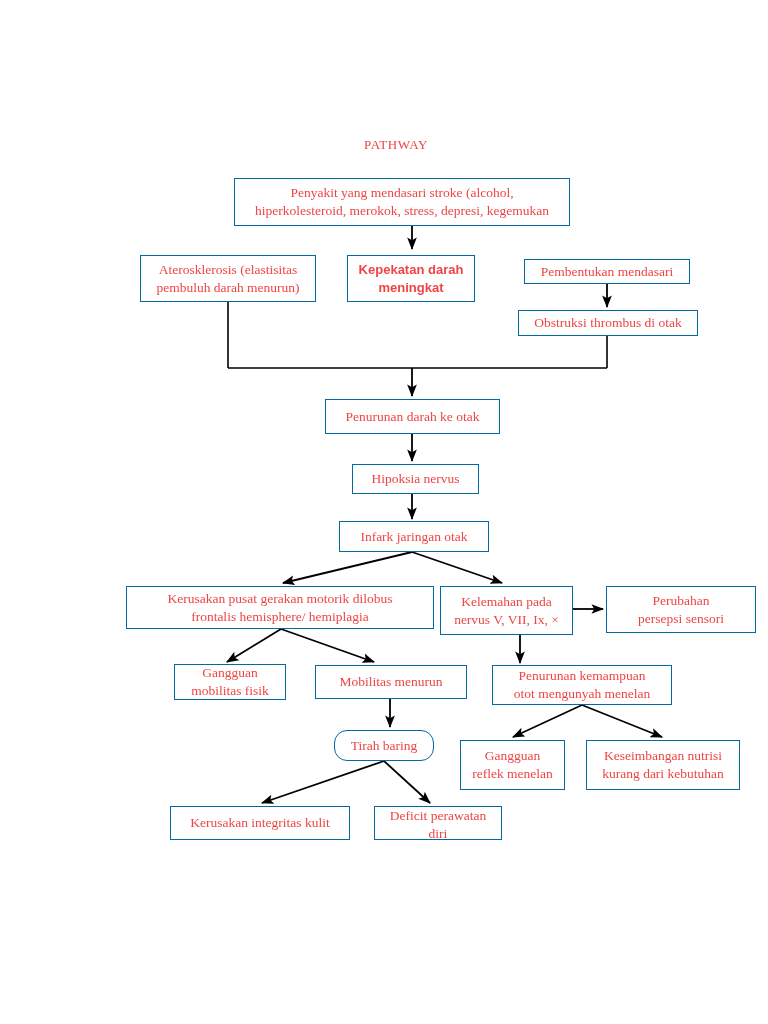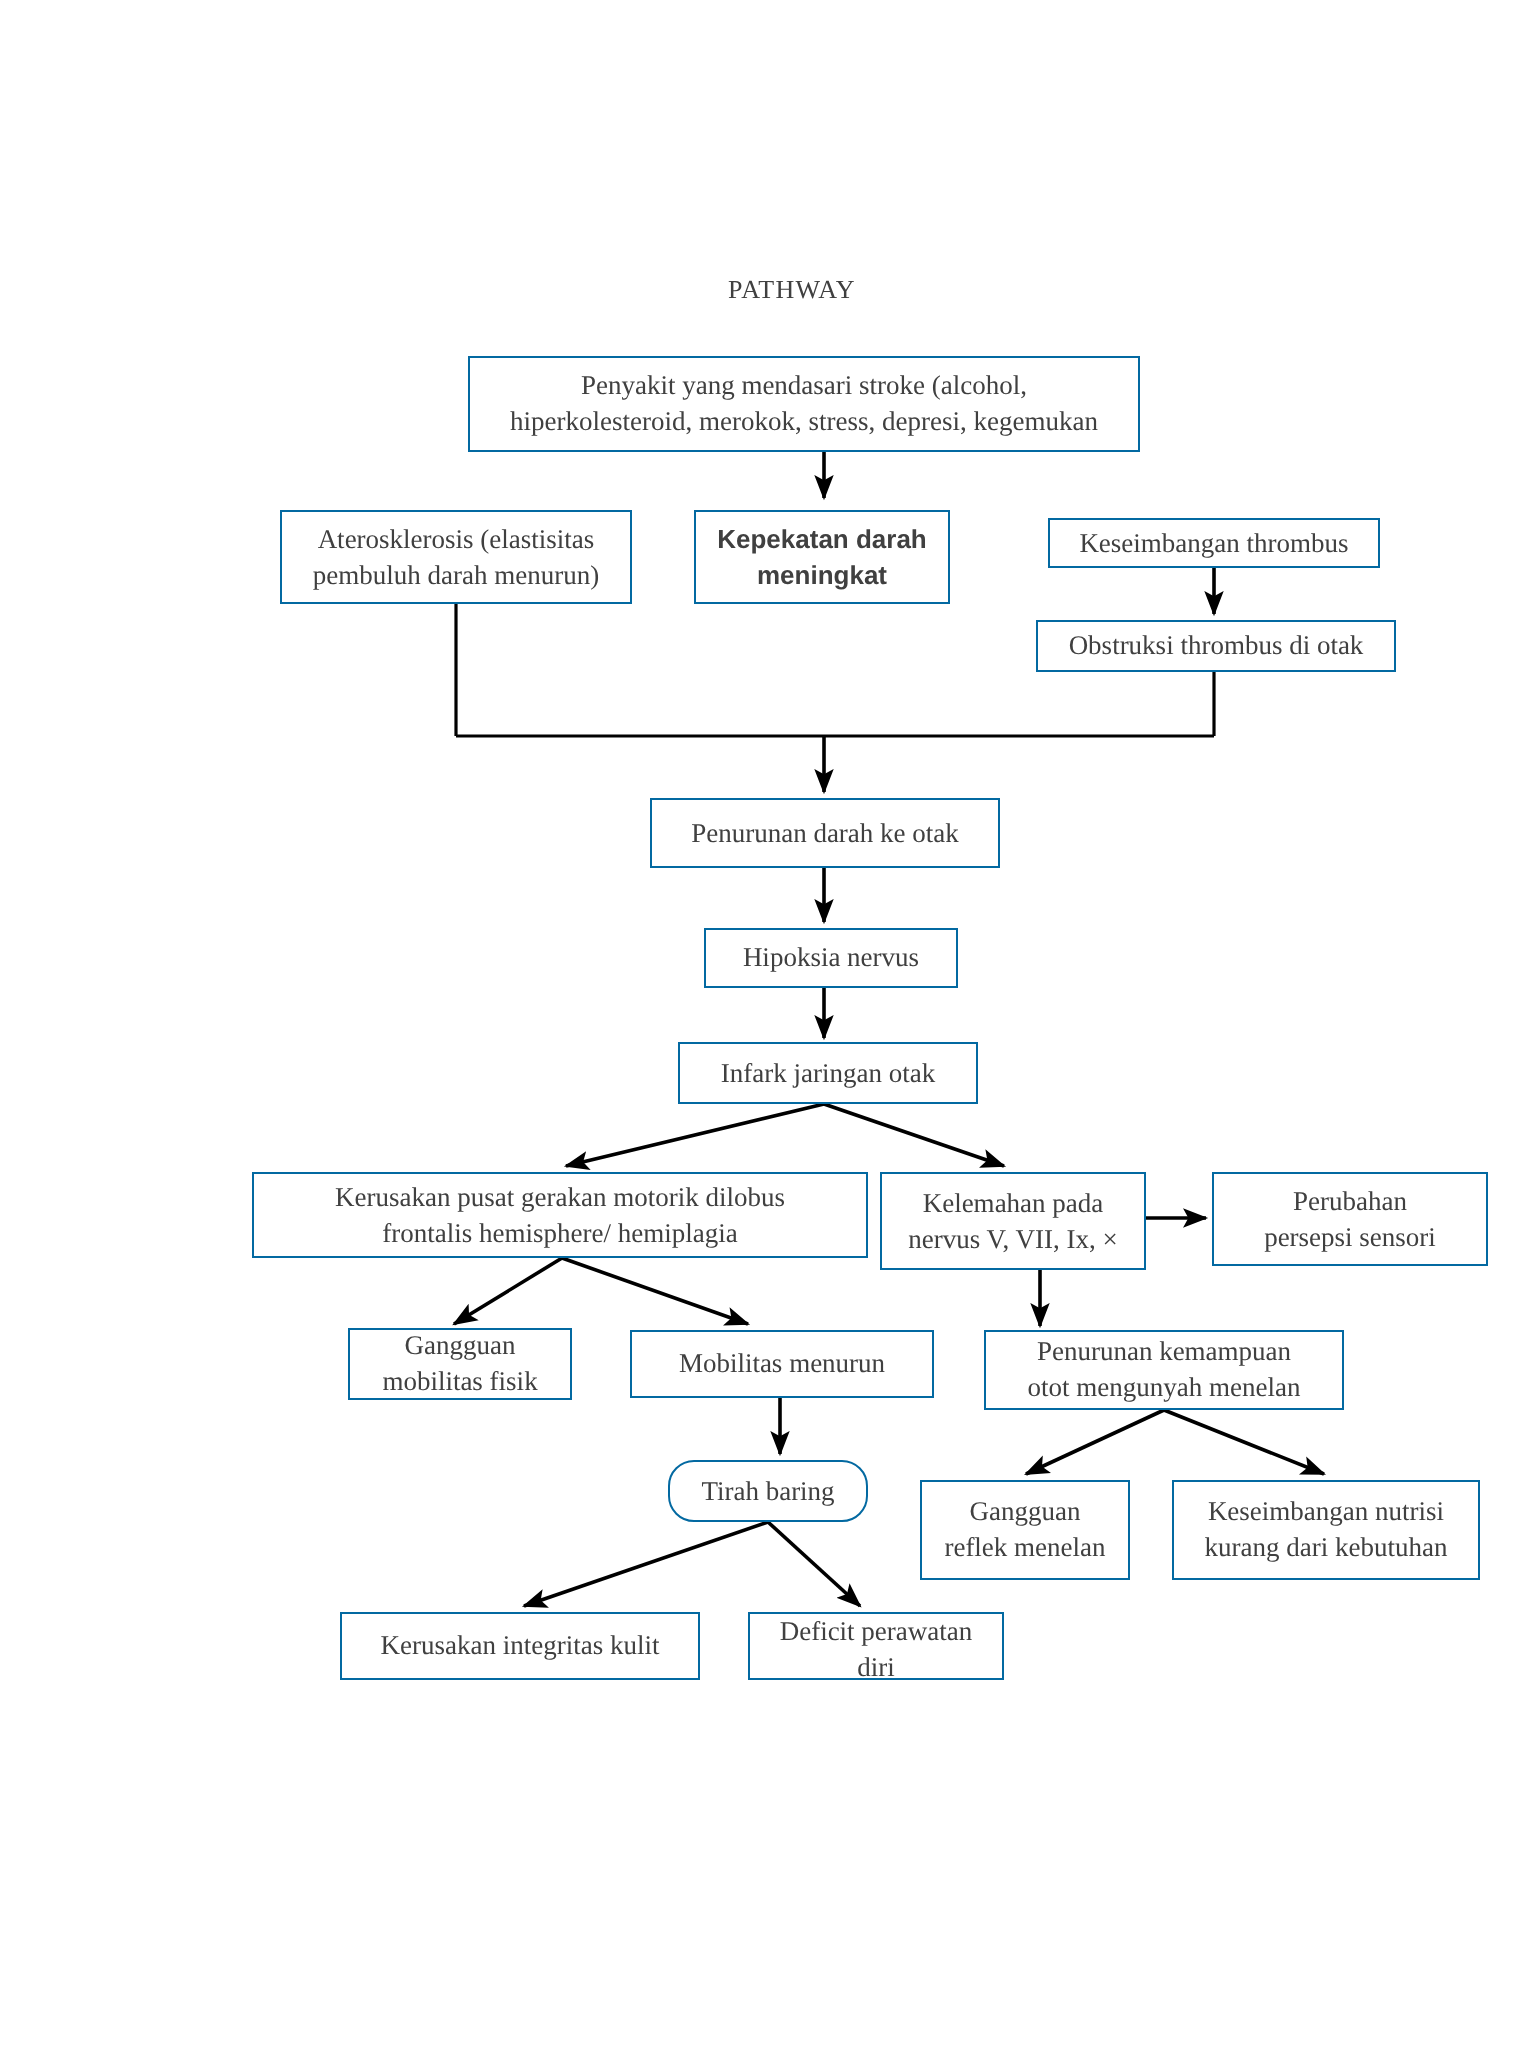"PATHWAY" #page { color: #404040 -> #ef4444 }
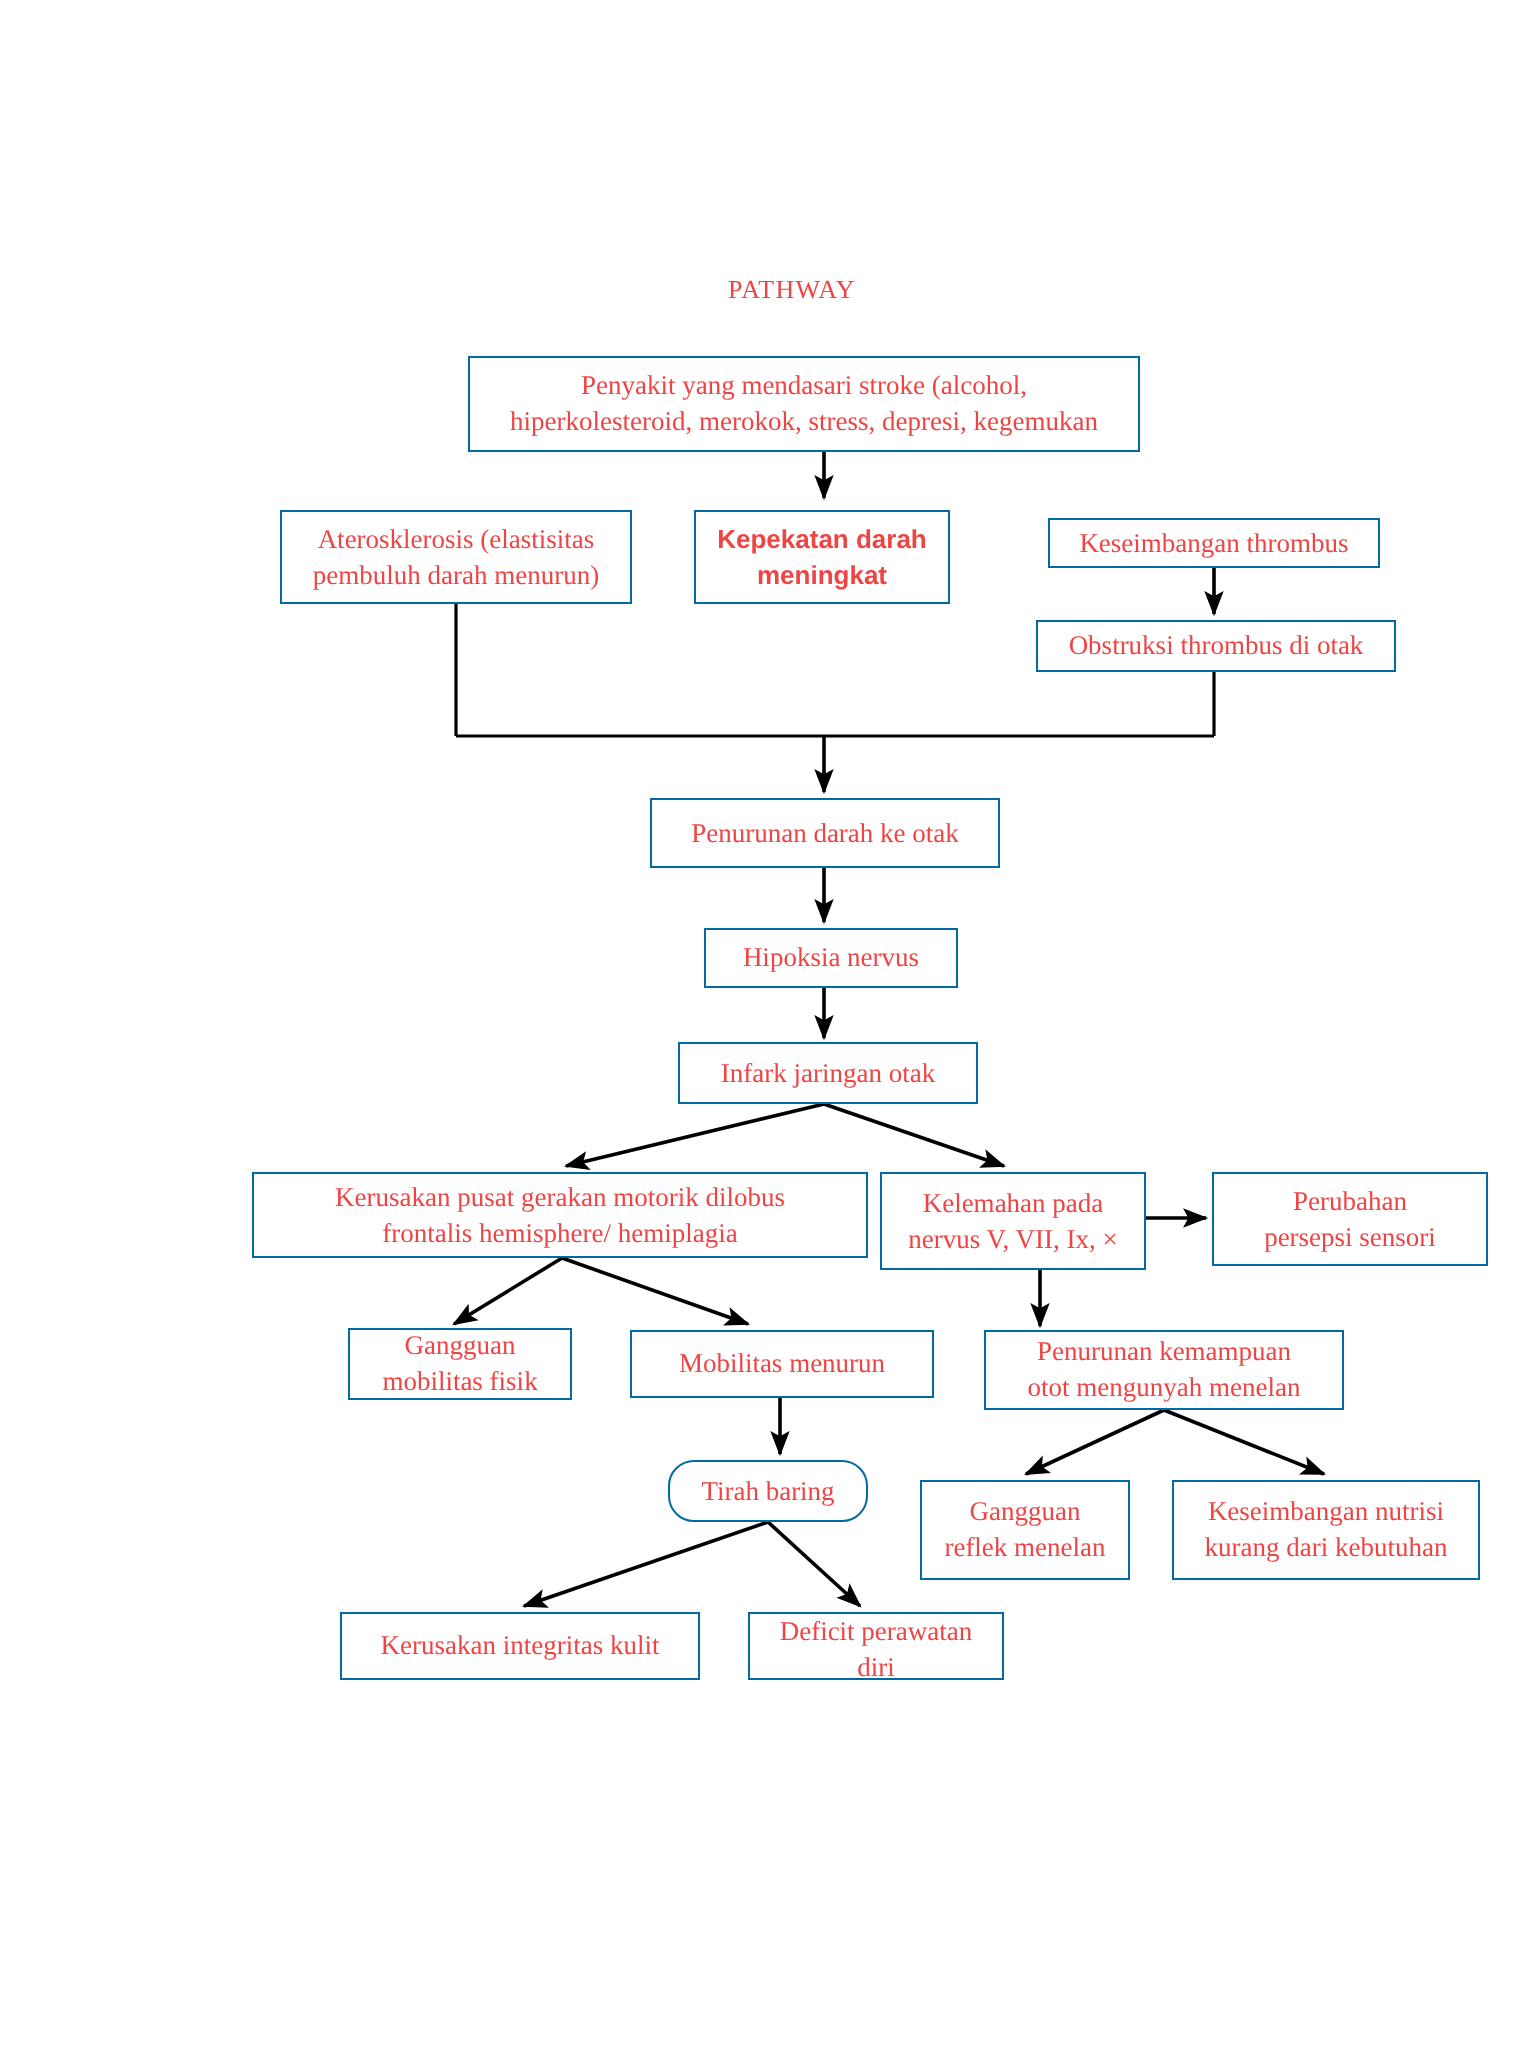"Keseimbangan thrombus" span.txt { text: Keseimbangan thrombus -> Pembentukan mendasari }
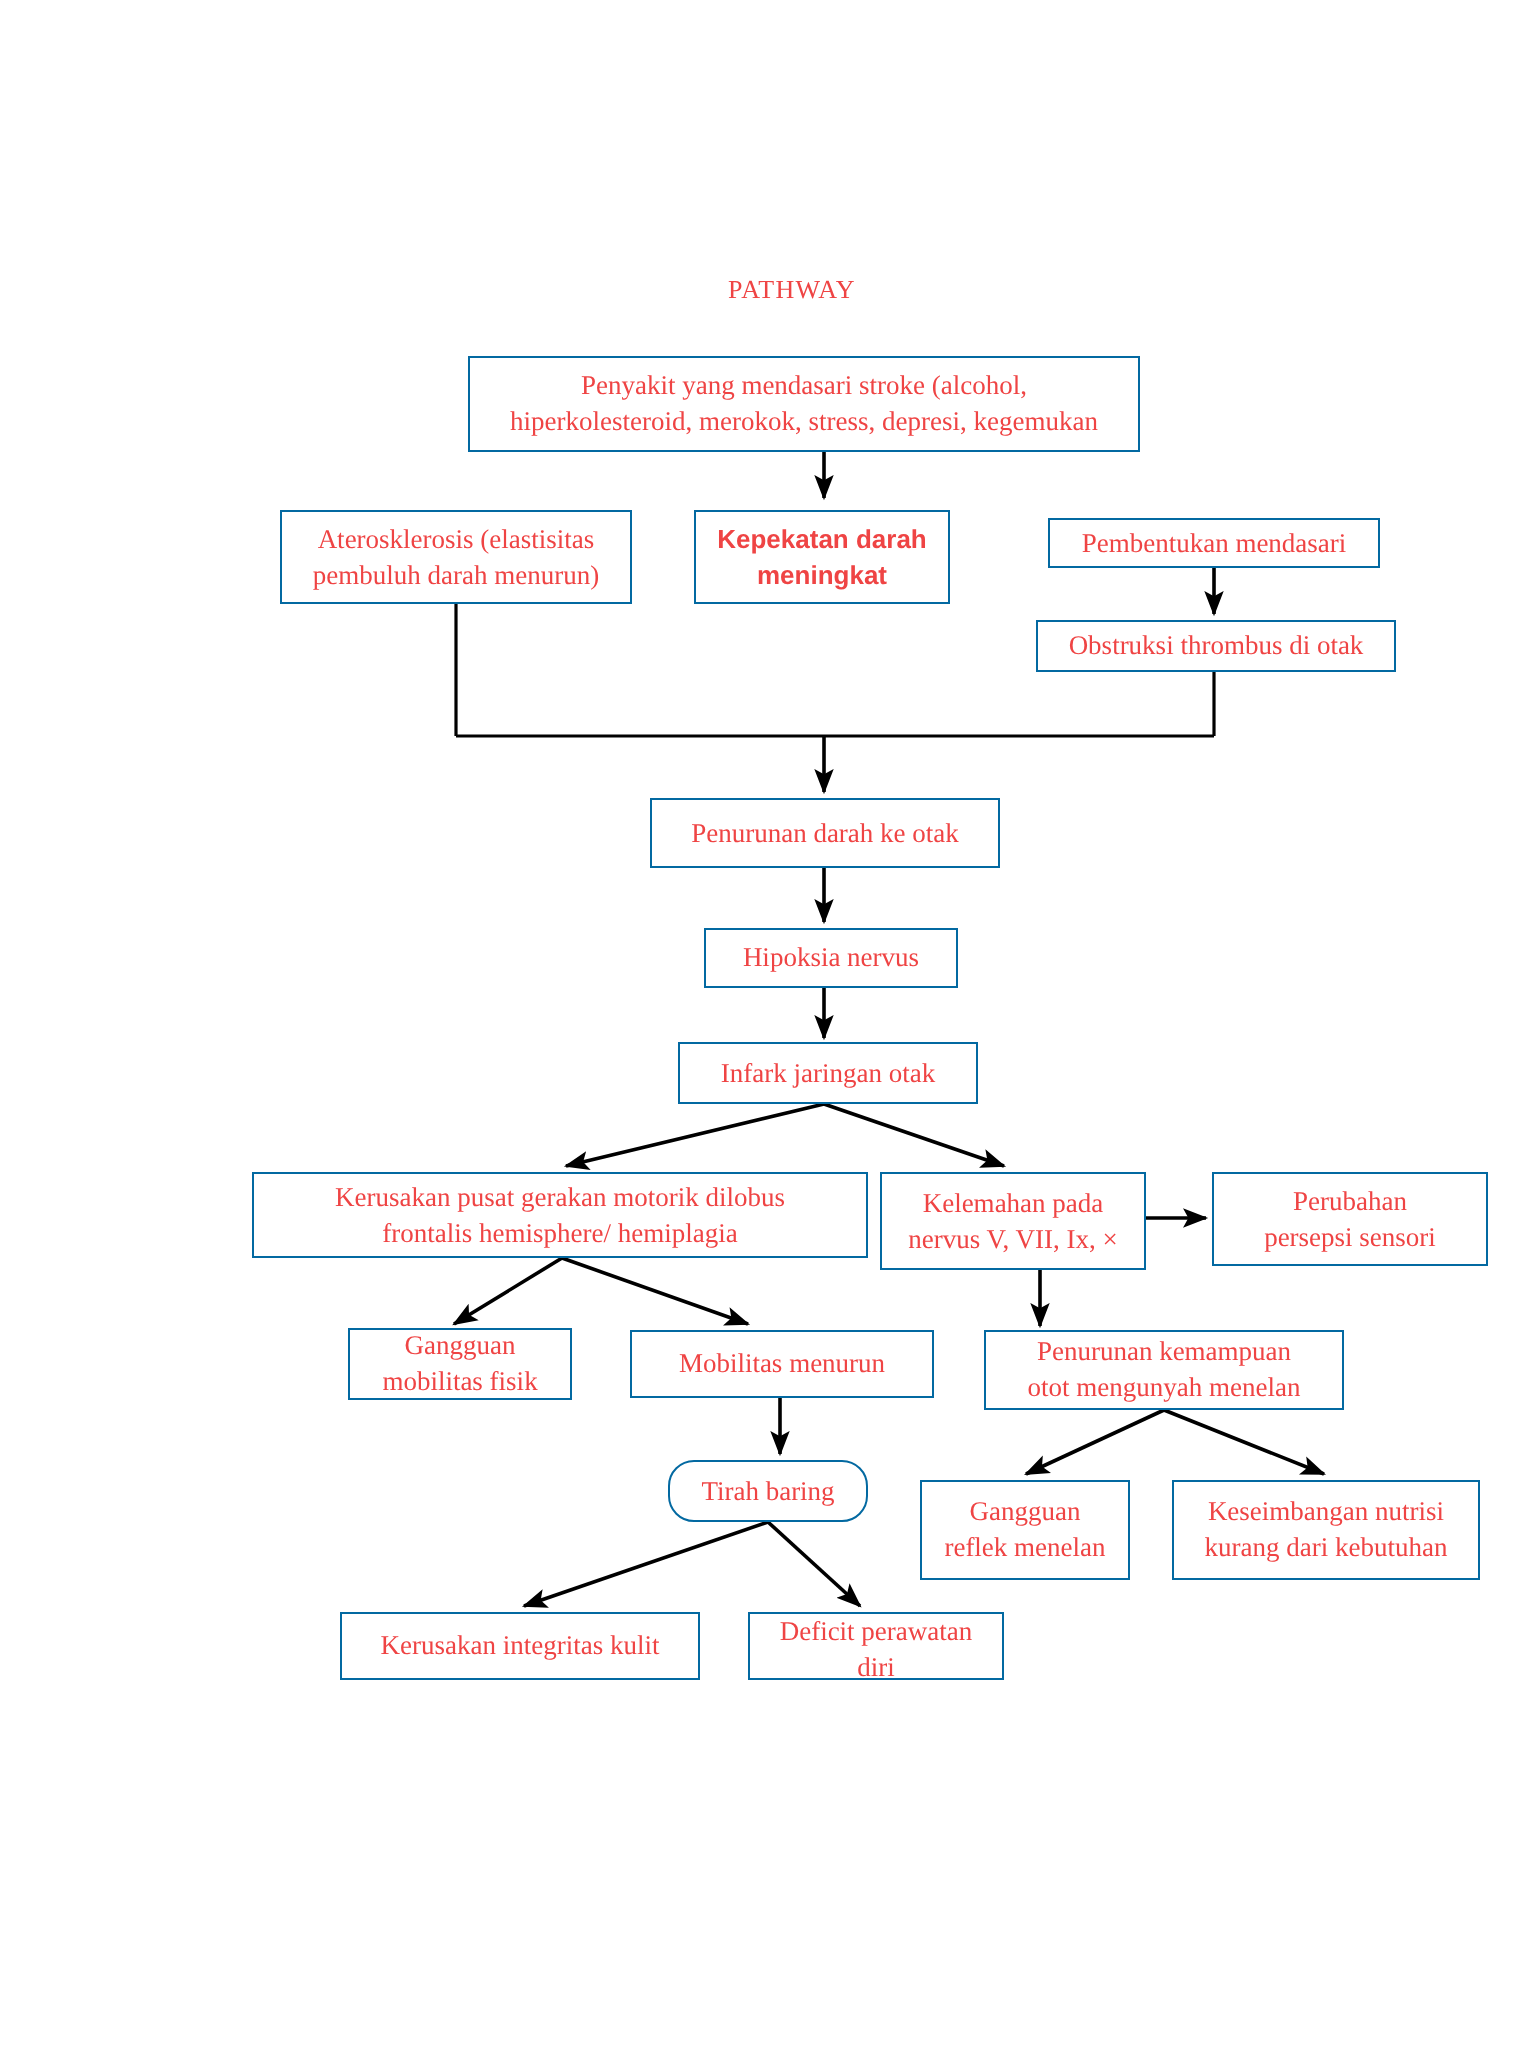"Perubahan" div.node { width: 138px -> 150px }
